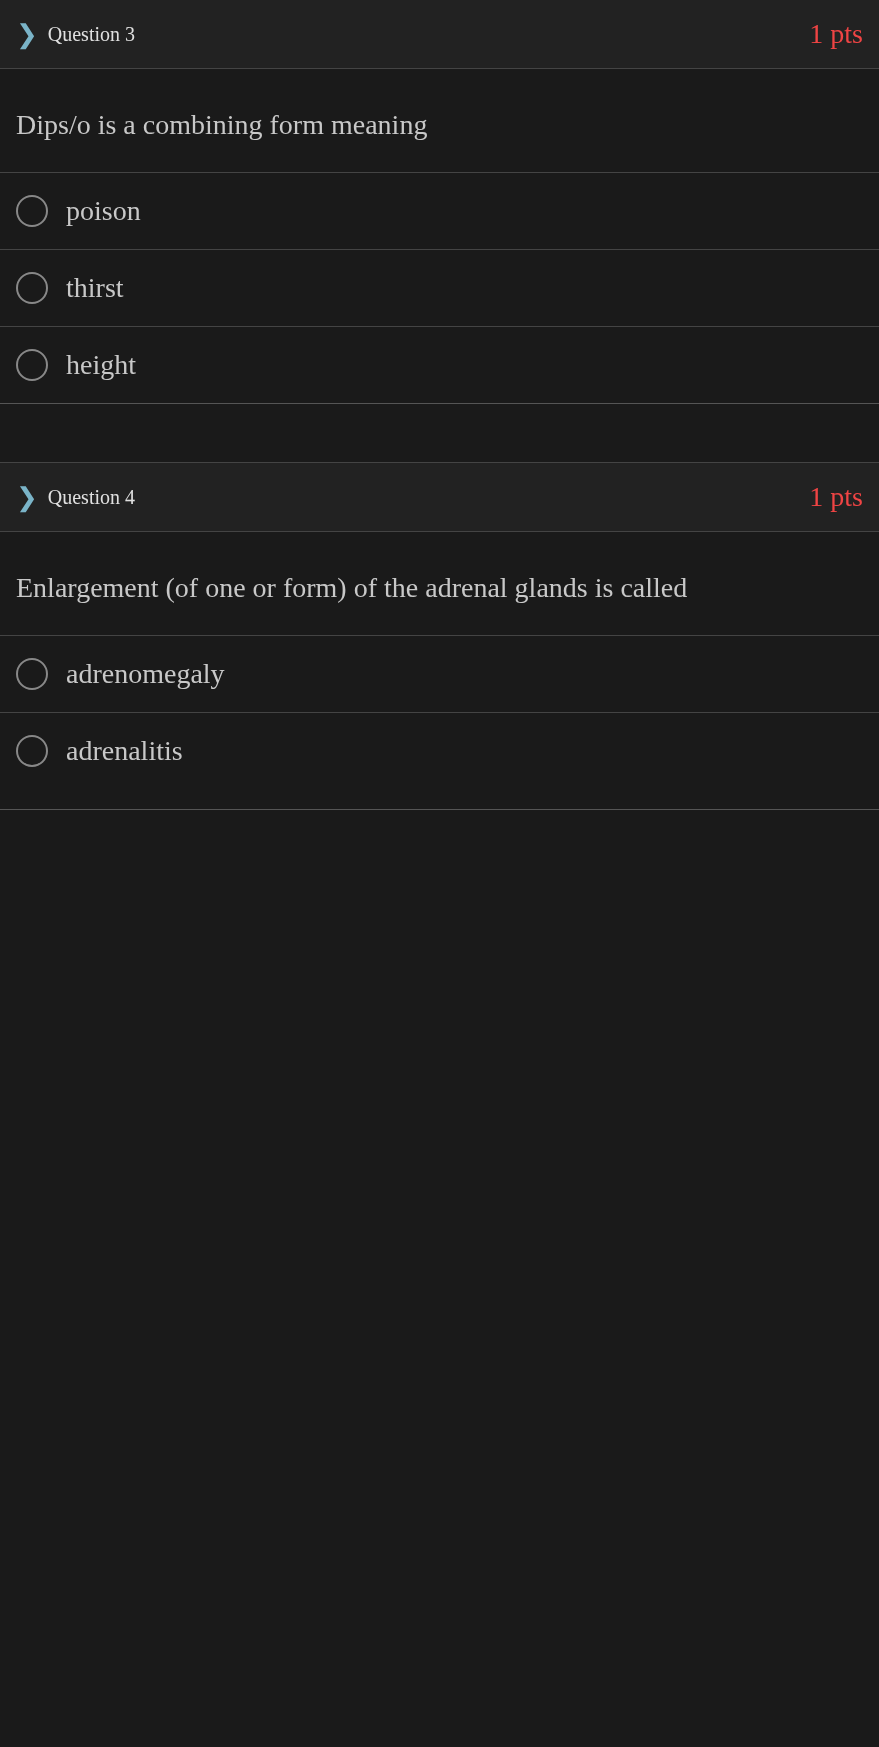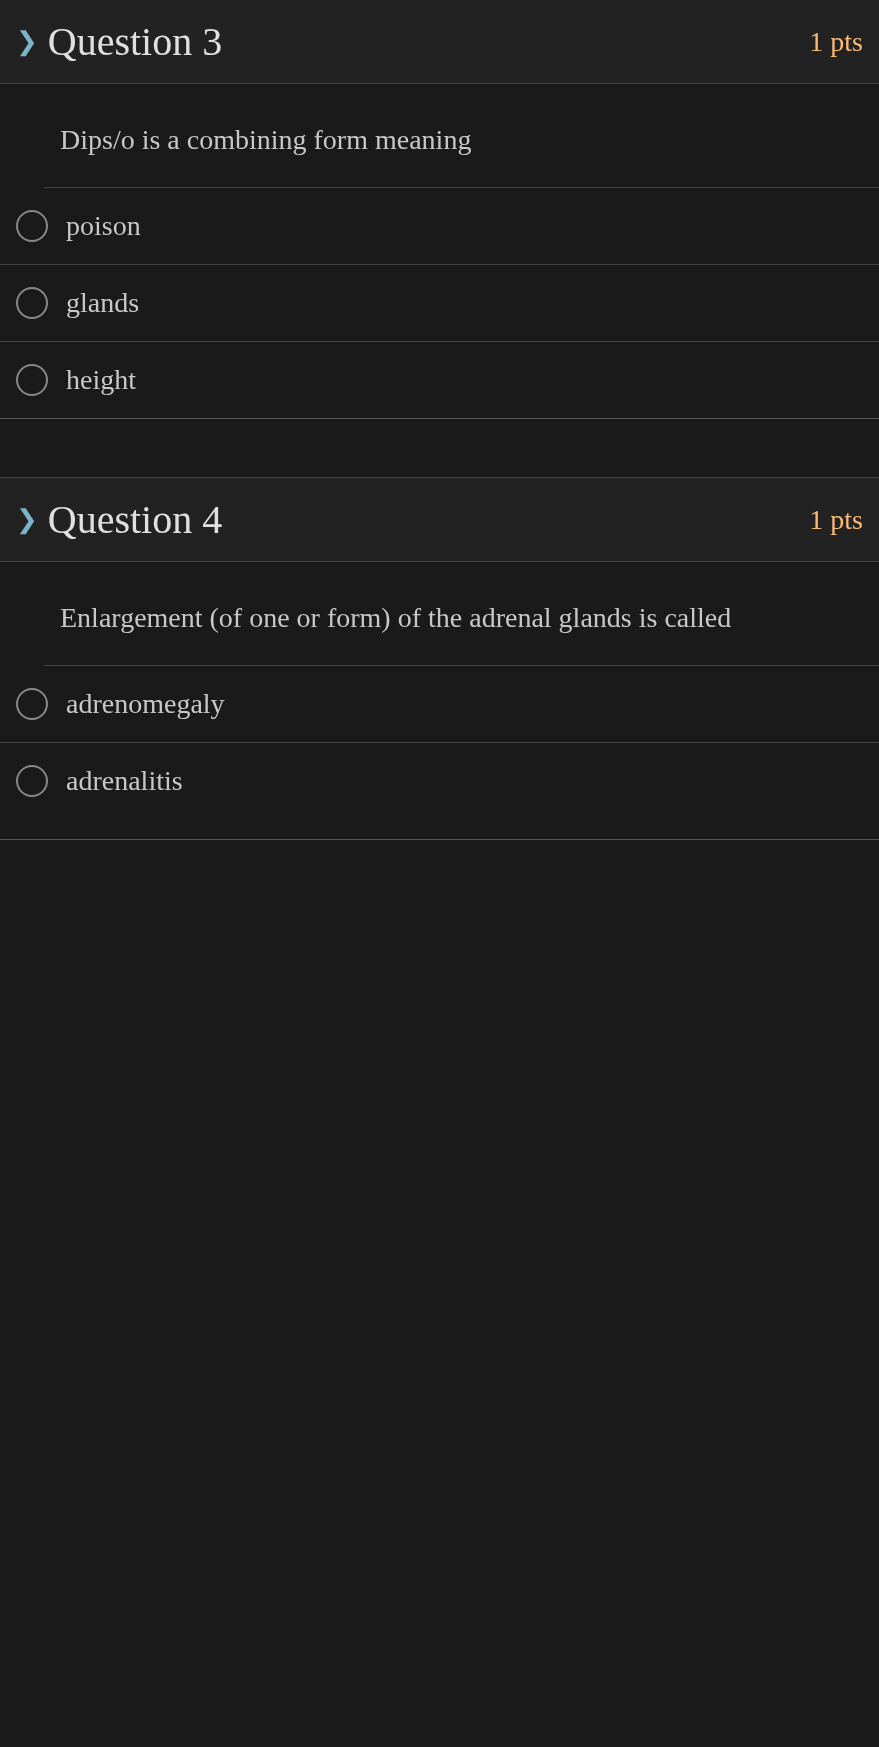"Question 3" .question-title { font-size: 40px -> 20px }
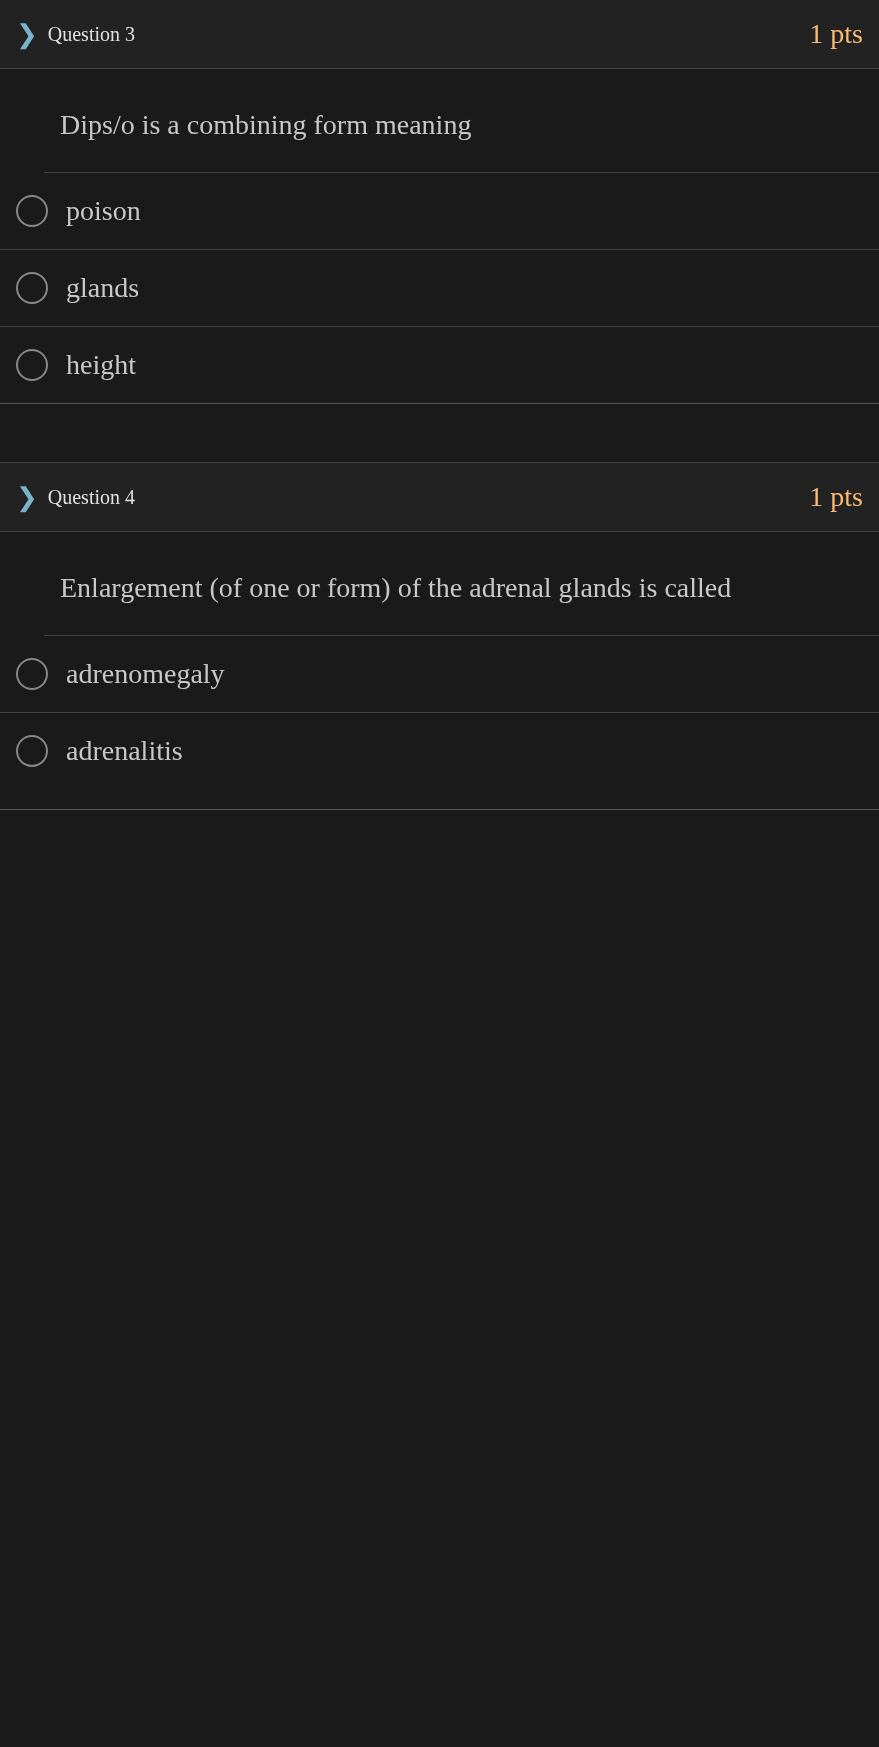"1 pts" .question-pts { color: #fdba74 -> #ef4444 }
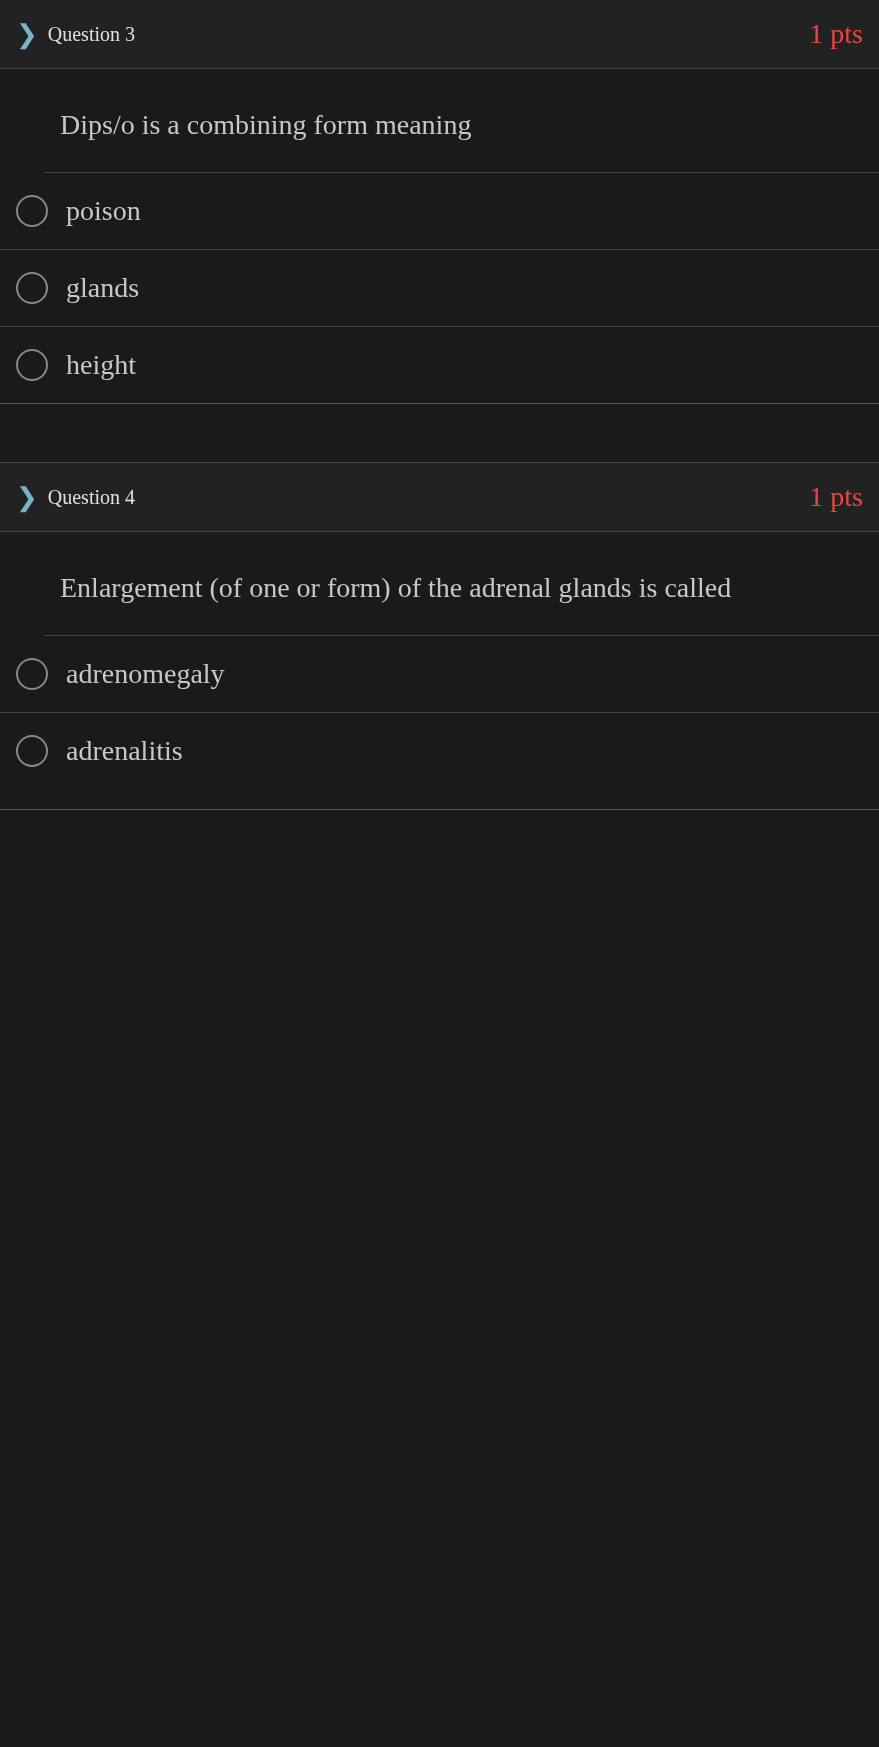"Dips/o is a combining form" .question-body { margin-left: 44px -> none }
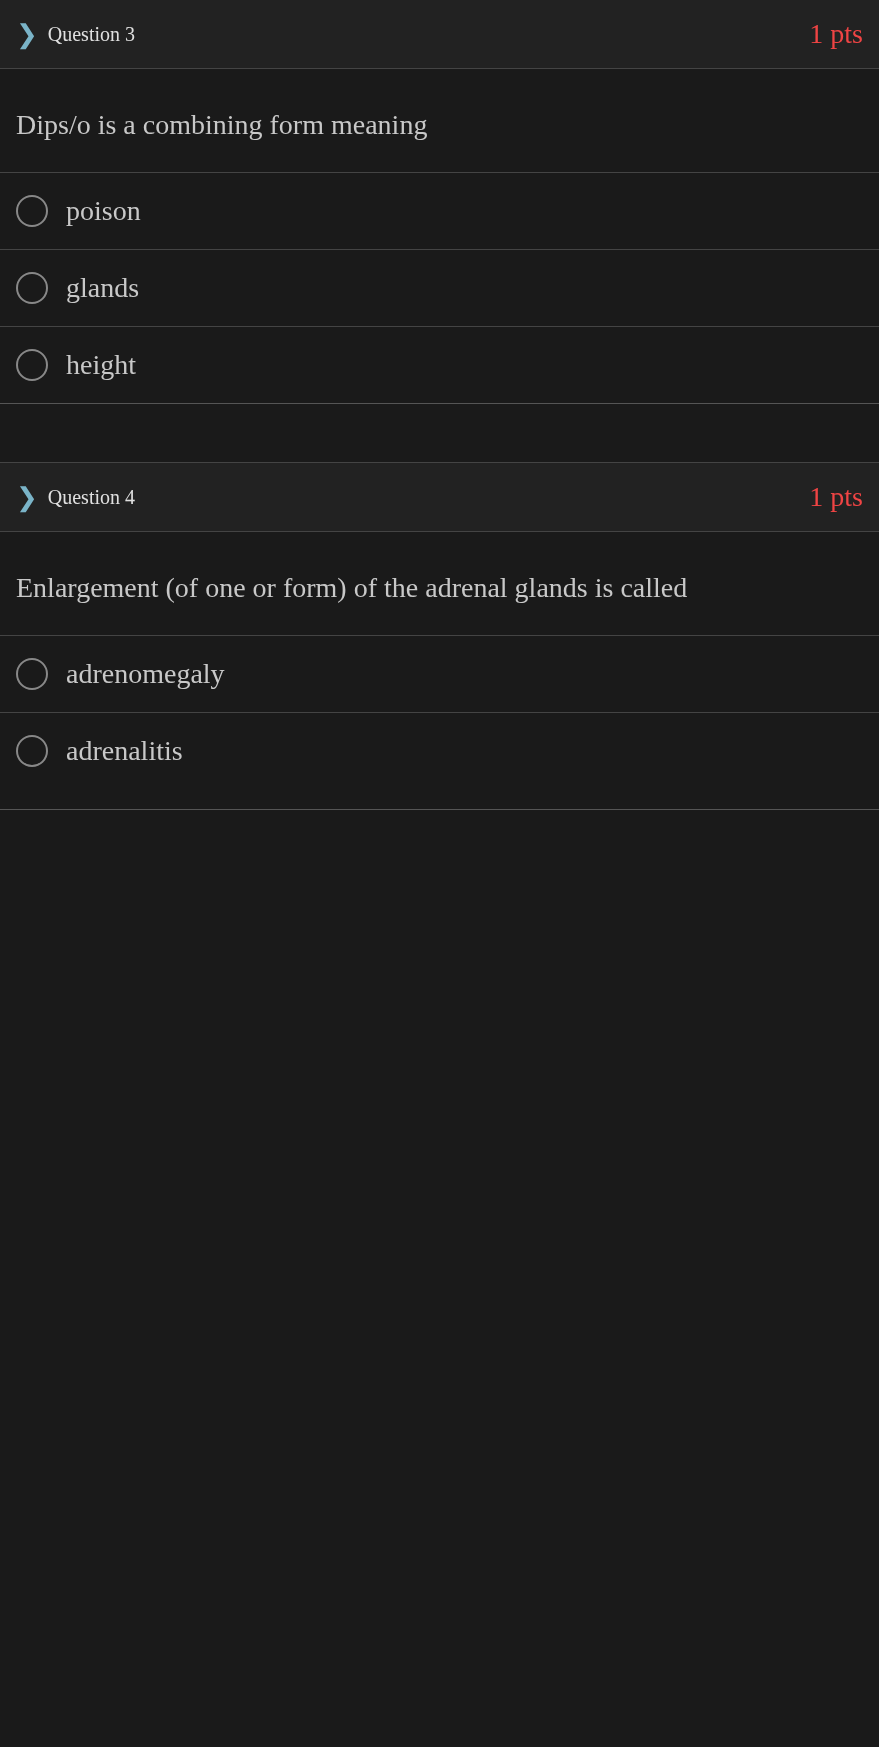"glands" span.option-label { text: glands -> thirst }
